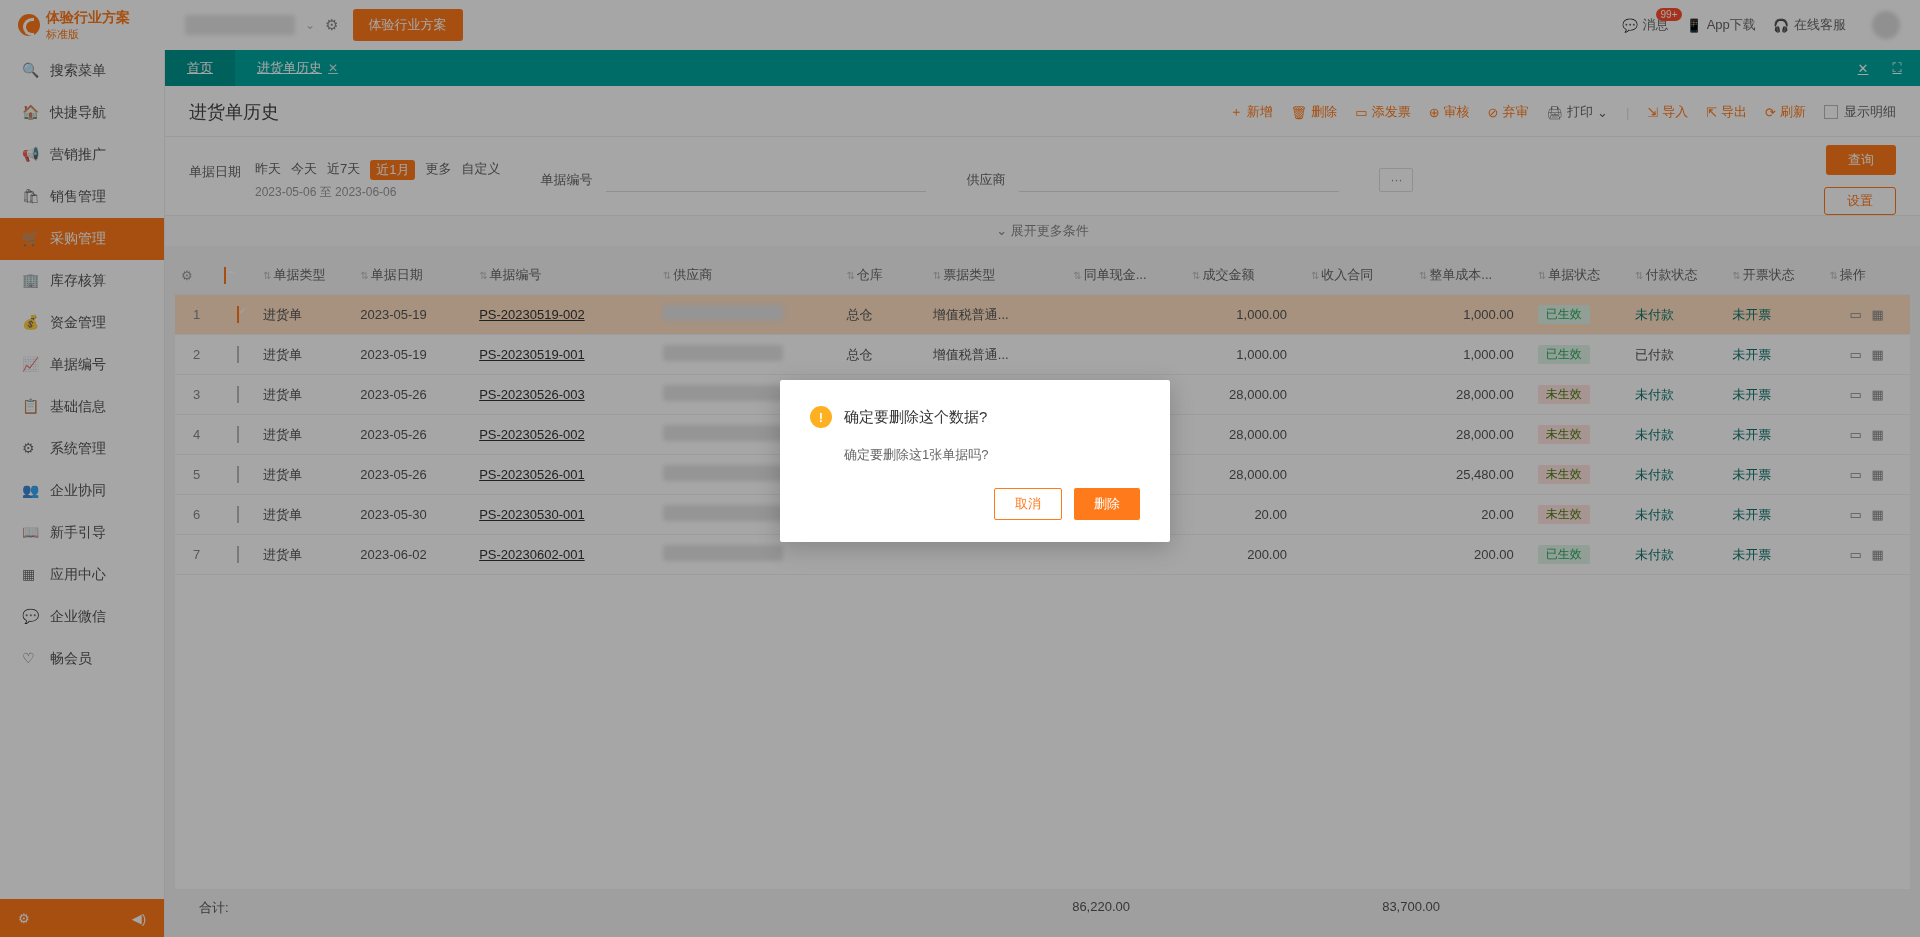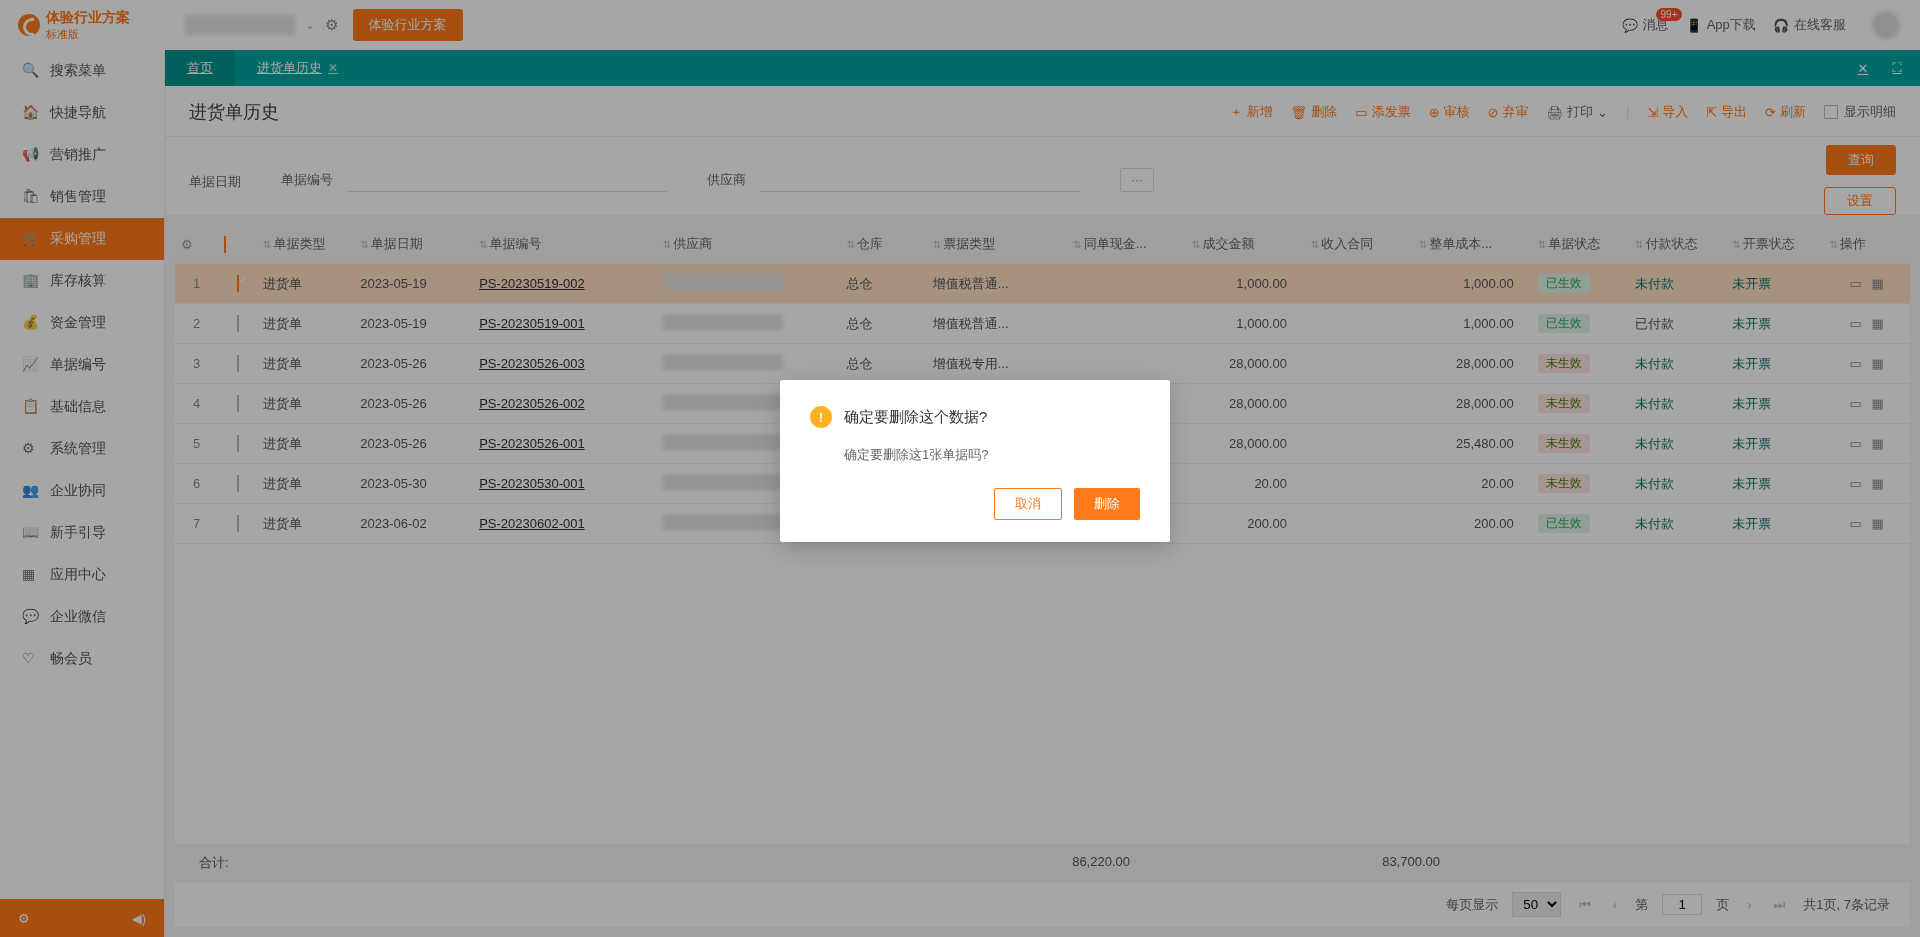"昨天" div.date-chips { html: none -> <div> <div> <span>昨天</span> <span>今天</span> <span>近7天</span> <span>近1月</span> <span>更多</span> <span>自定义</span> </div> <span>2023-05-06 至 2023-06-06</span> </div> }
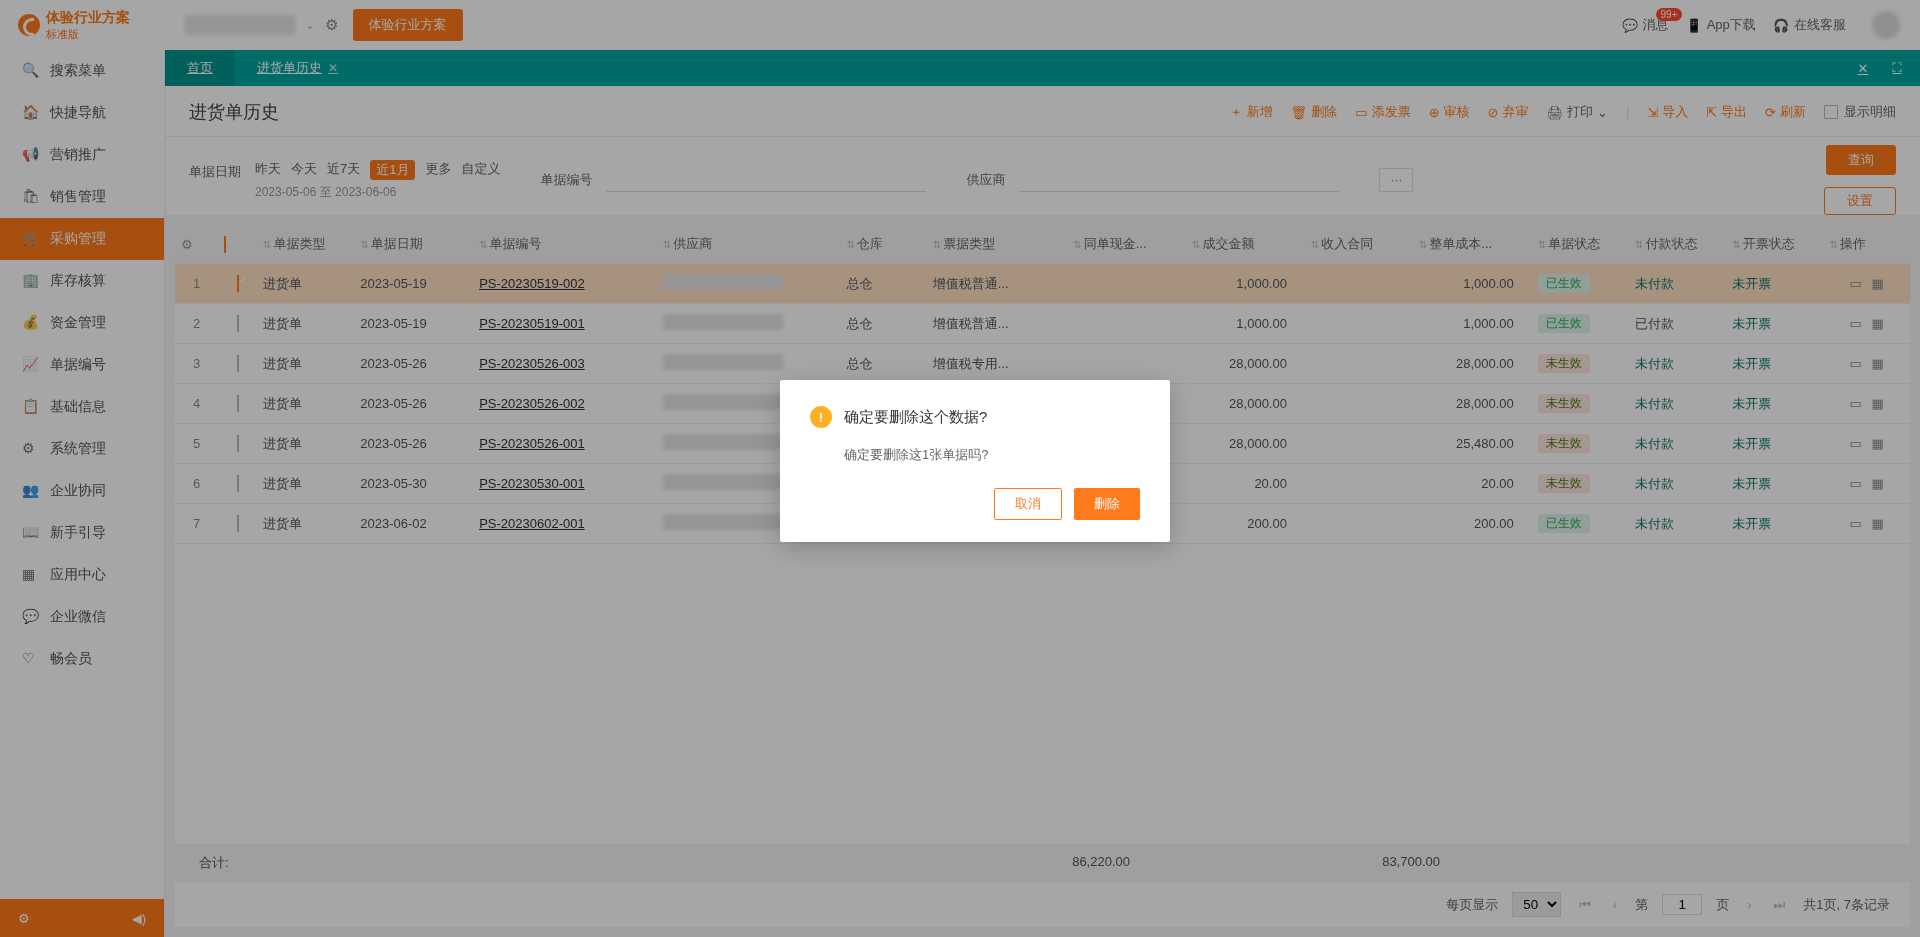"⌄ 展开更多条件" div.expand-bar { html: none -> <div> <span>⌄ </span><span>展开更多条件</span> </div> }
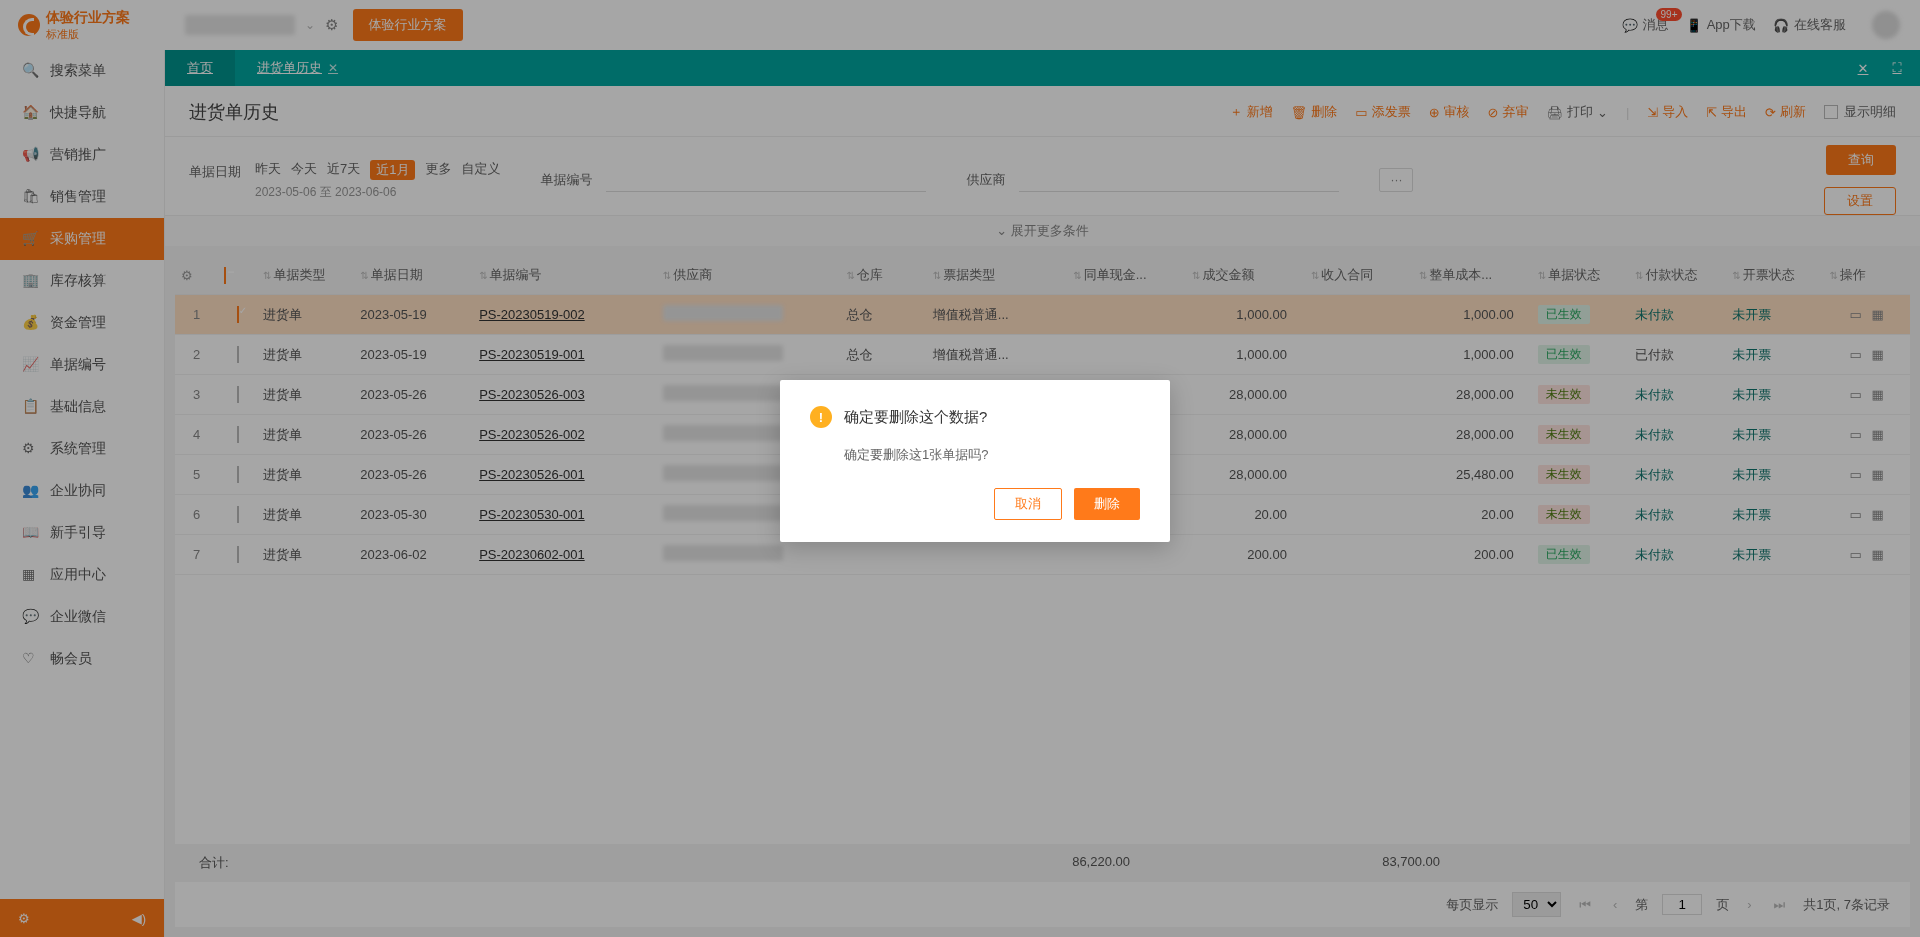"每页显示" div.pager { html: <div> <span>每页显示</span> <select><option>50</option></select> <span>⏮</span> <span>‹</span> <span>第</span> <input> <span>页</span> <span>›</span> <span>⏭</span> <span>共1页, 7条记录</span> </div> -> none }
